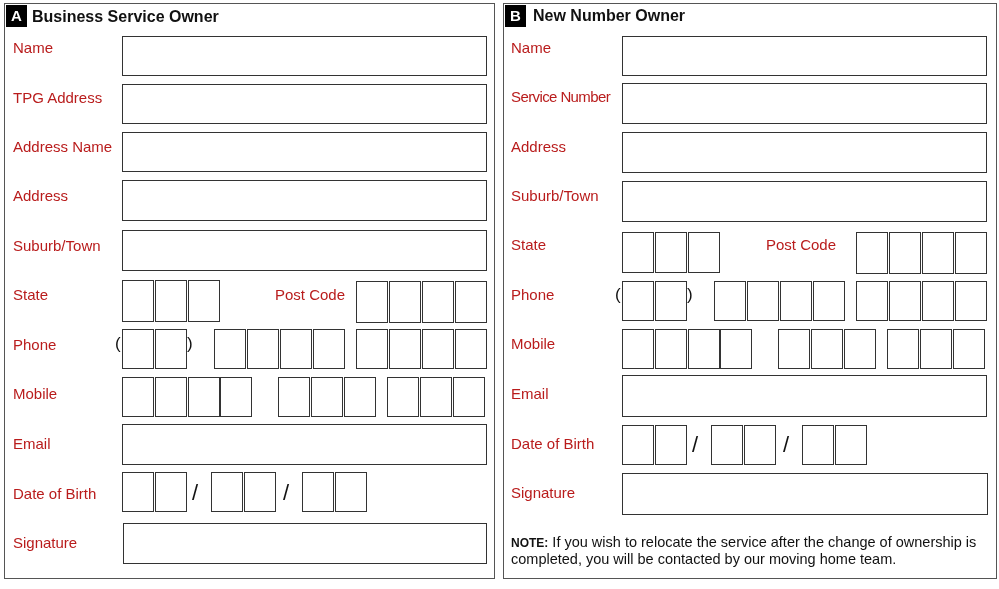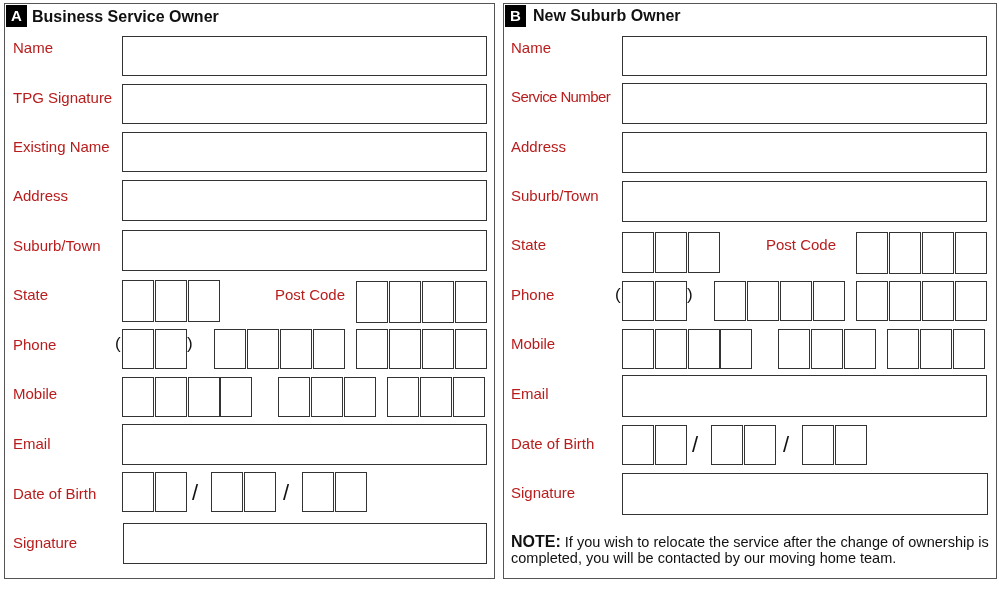"New Suburb Owner" div.title { text: Suburb -> Number }
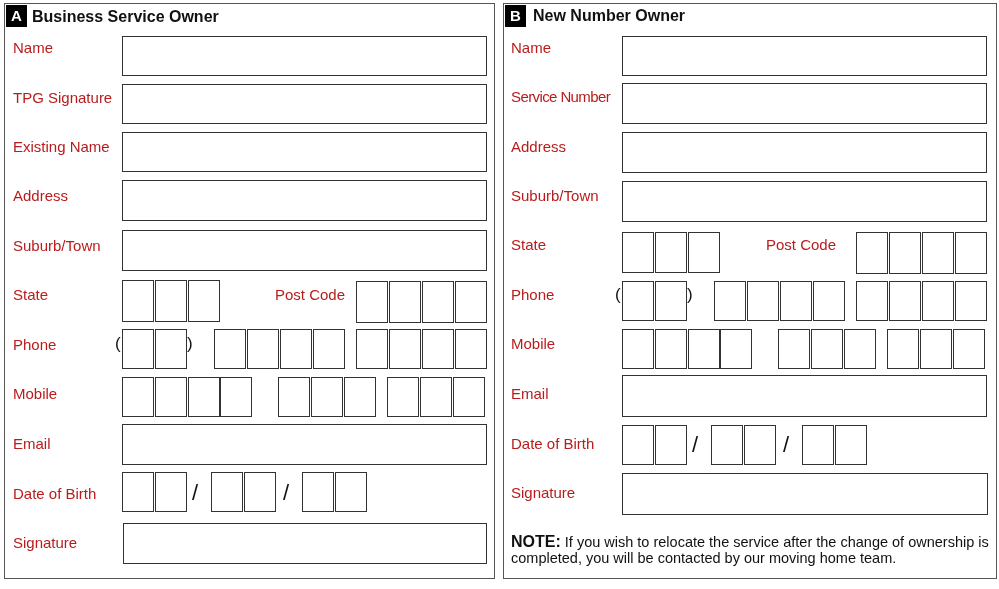"TPG Signature" span.label { text: Signature -> Address }
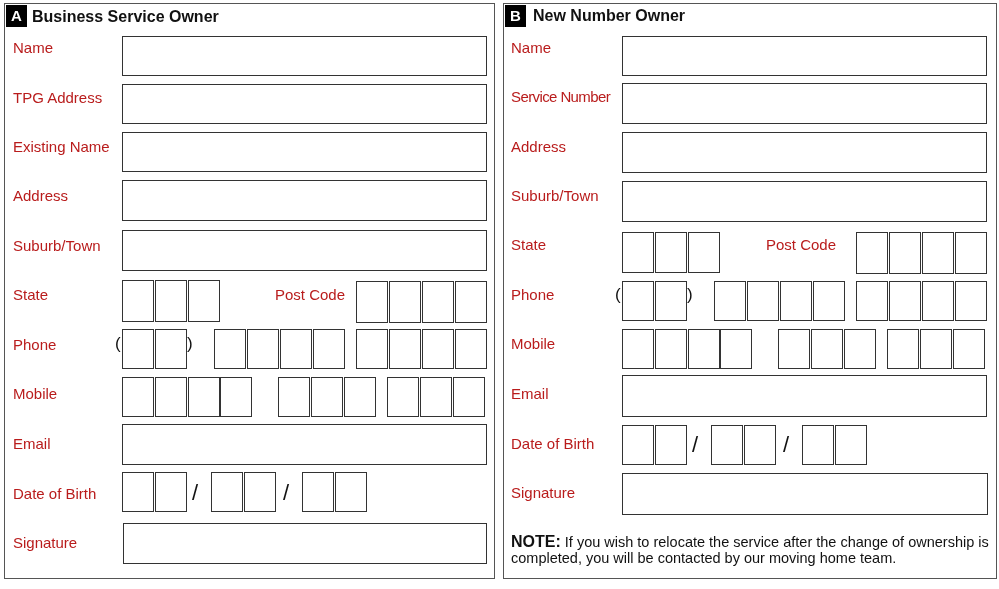"Existing Name" span.label { text: Existing -> Address }
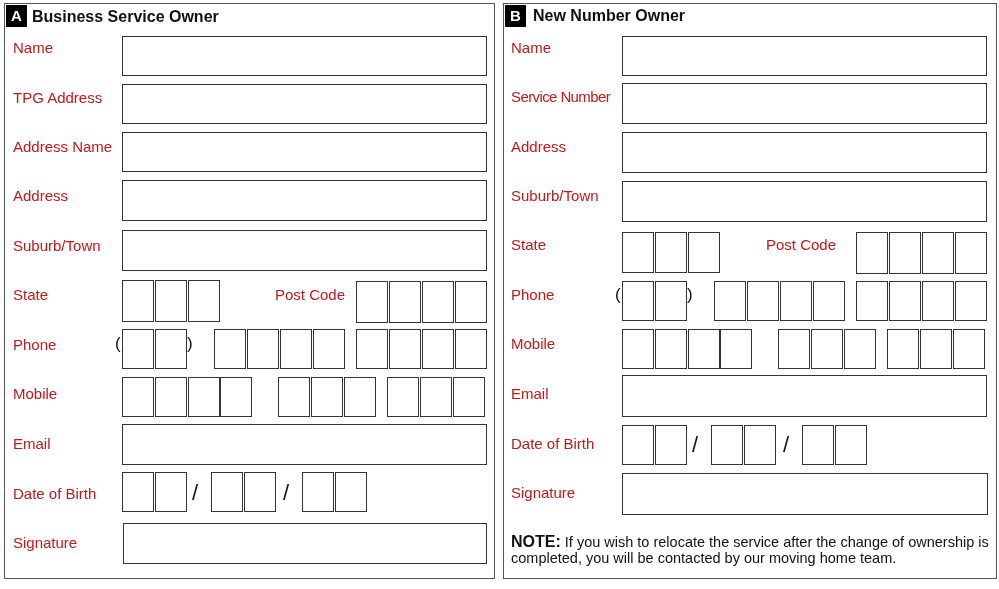"NOTE:" .note b { font-size: 16px -> 12px }
